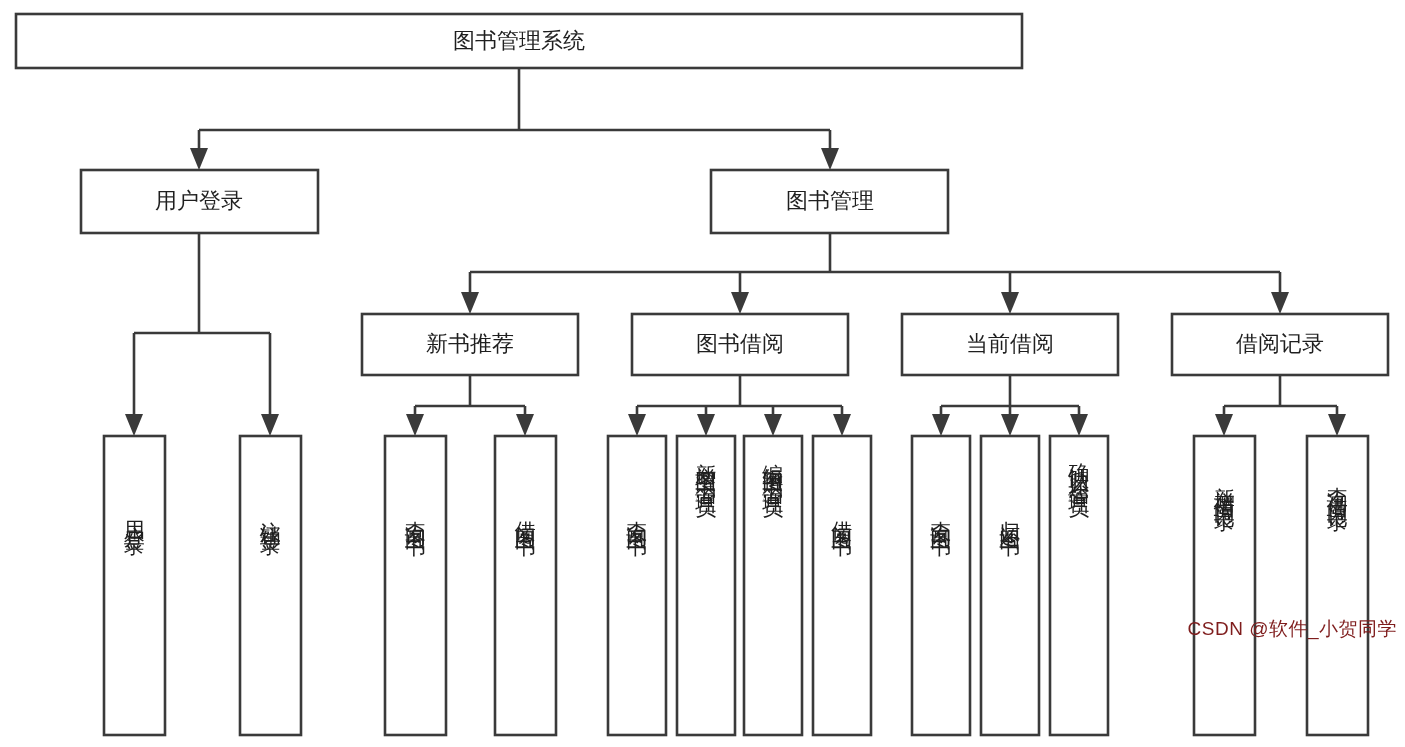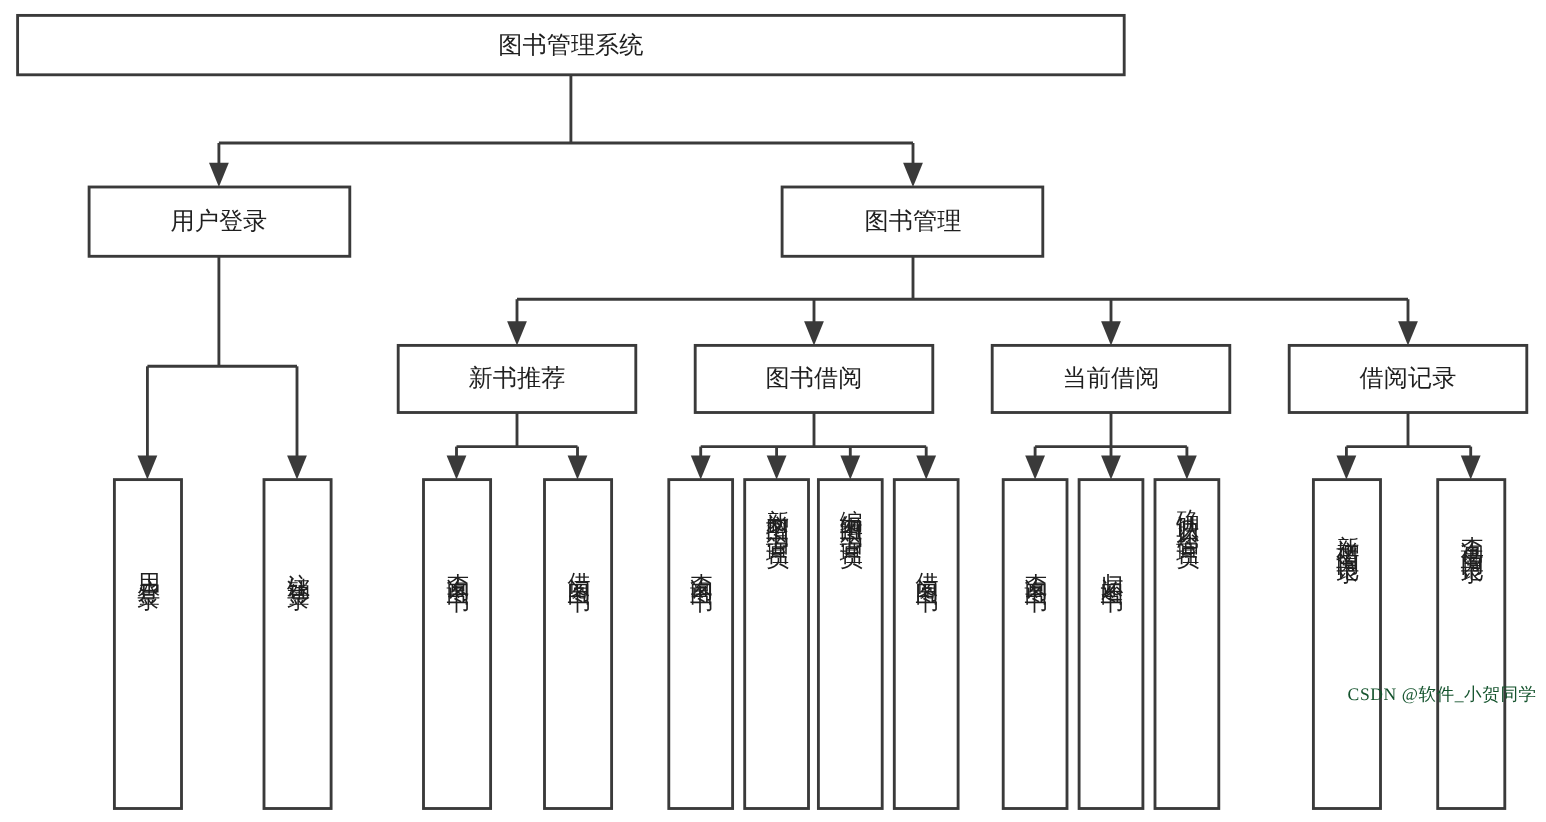"CSDN @软件_小贺同学" .watermark { color: #14532d -> #7f1d1d; font-family: Liberation Serif, serif -> Liberation Sans, sans-serif; font-size: 16px -> 19px }
